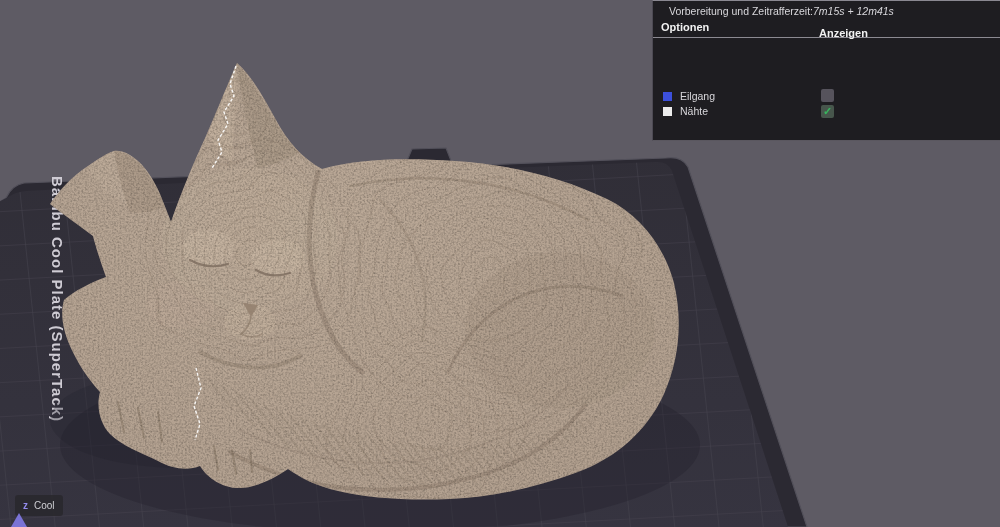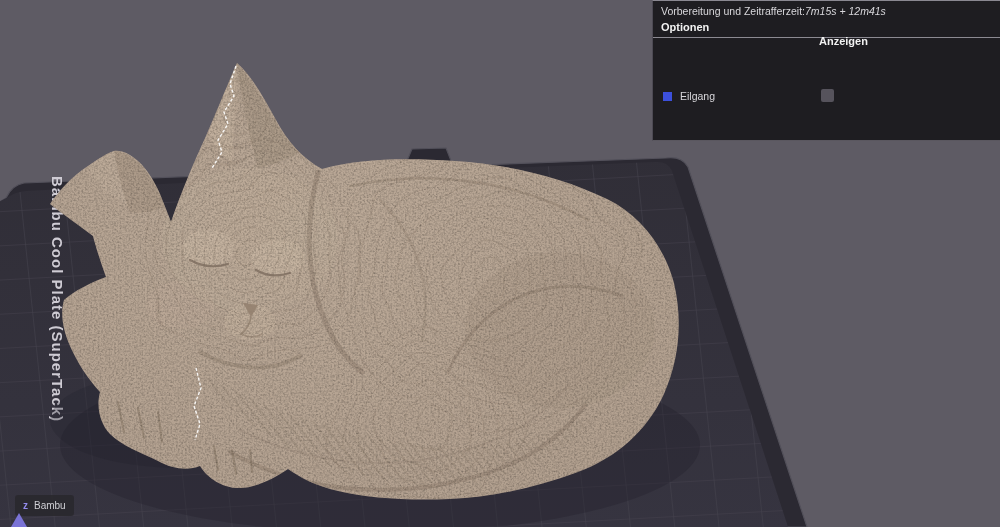"Vorbereitung und Zeitrafferzeit:" .t-label { margin-left: none -> 8px }
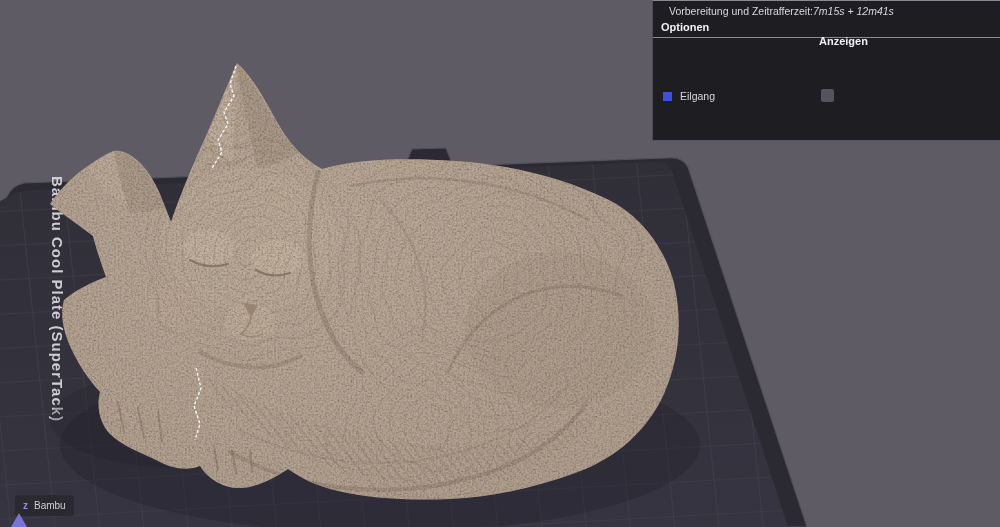"Anzeigen" .oh-right { top: 15px -> 7px }
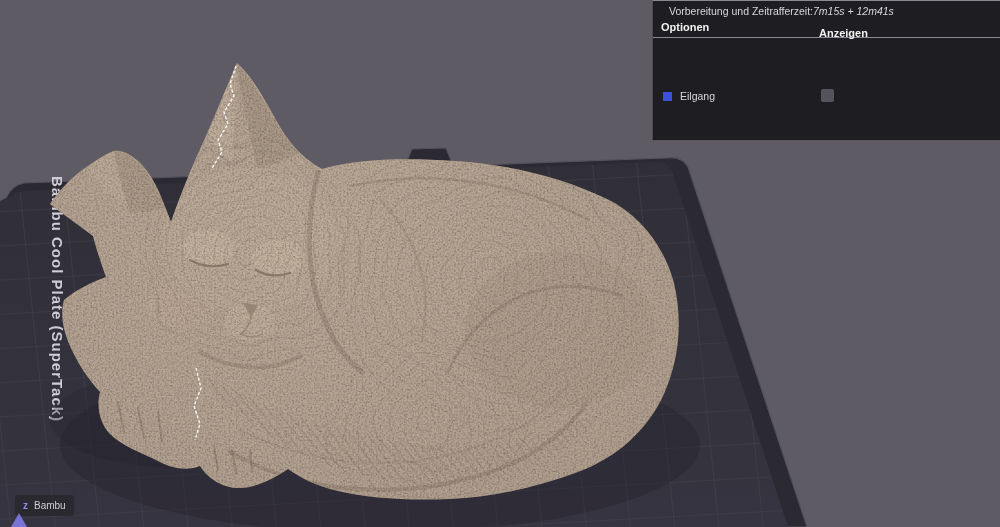"Nähte" div.opt-row { html: none -> <div> <span></span> <span>Nähte</span> <span>✓</span> </div> }
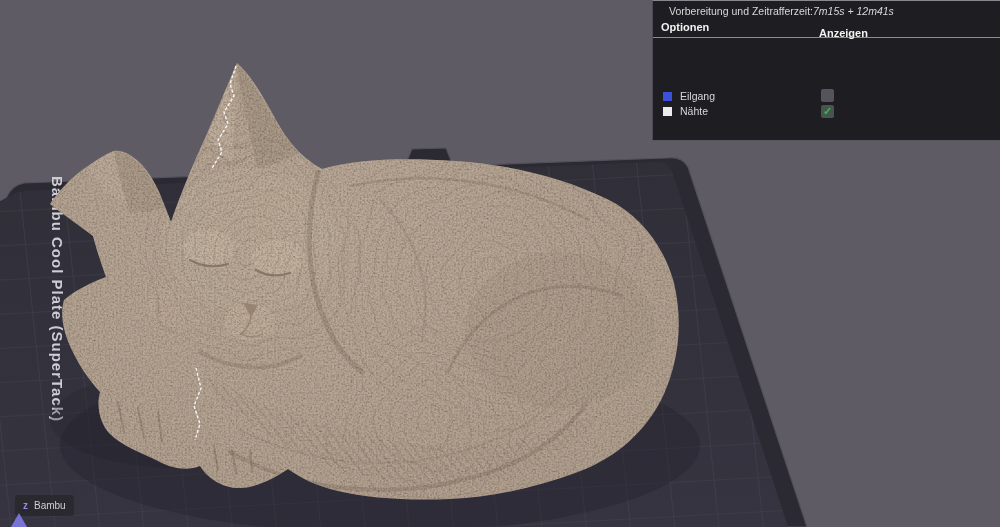"Bambu" span { text: Bambu -> Cool }
